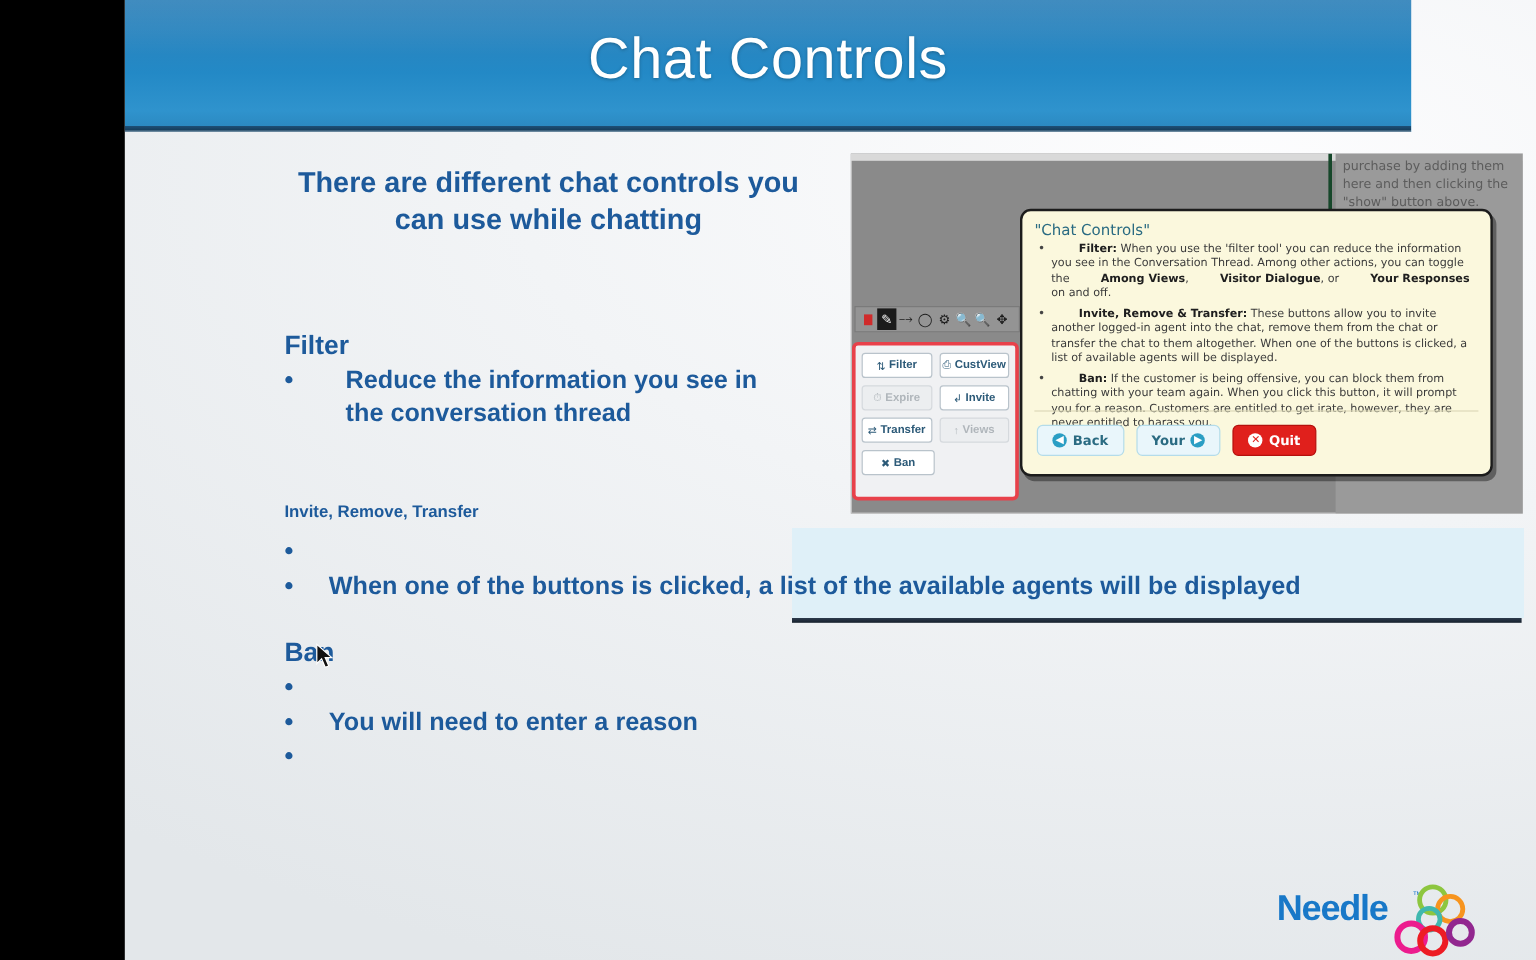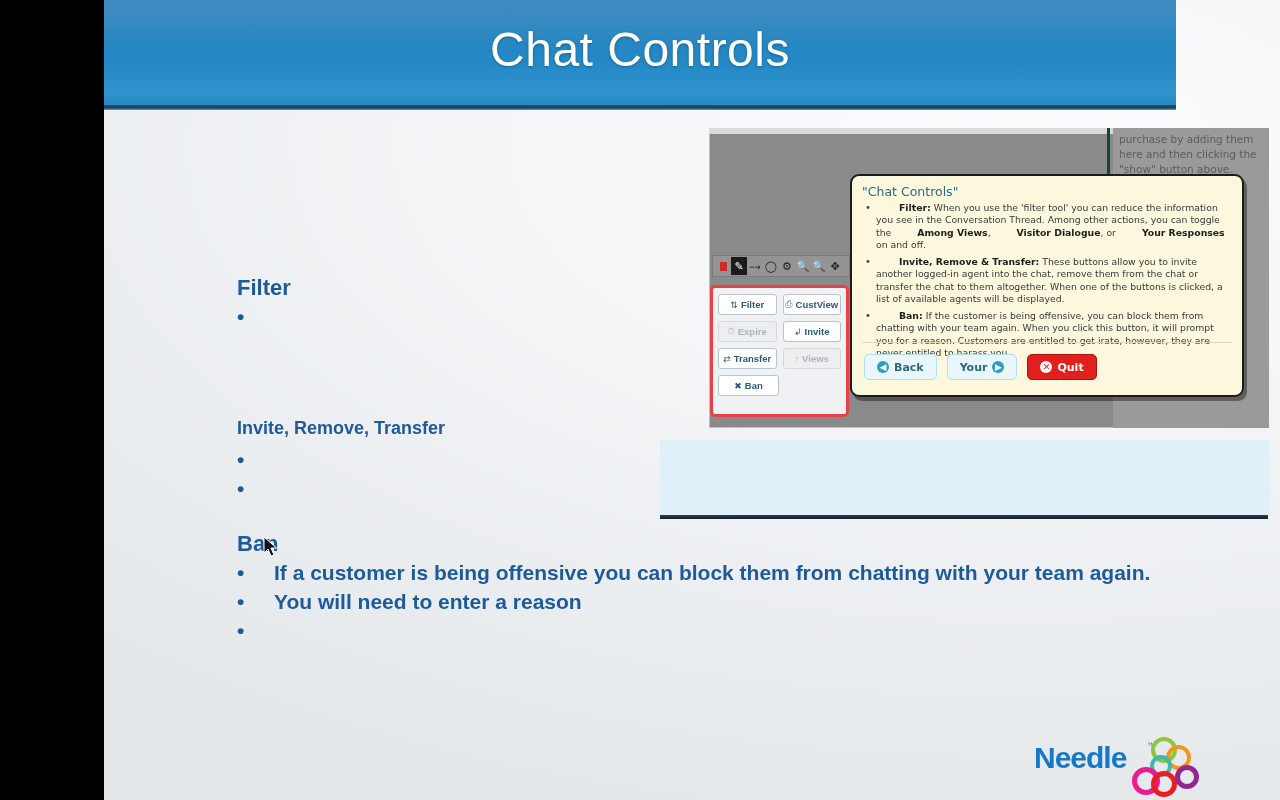"There are different chat controls" div { html: none -> <div>There are different chat controls you can use while chatting</div> }
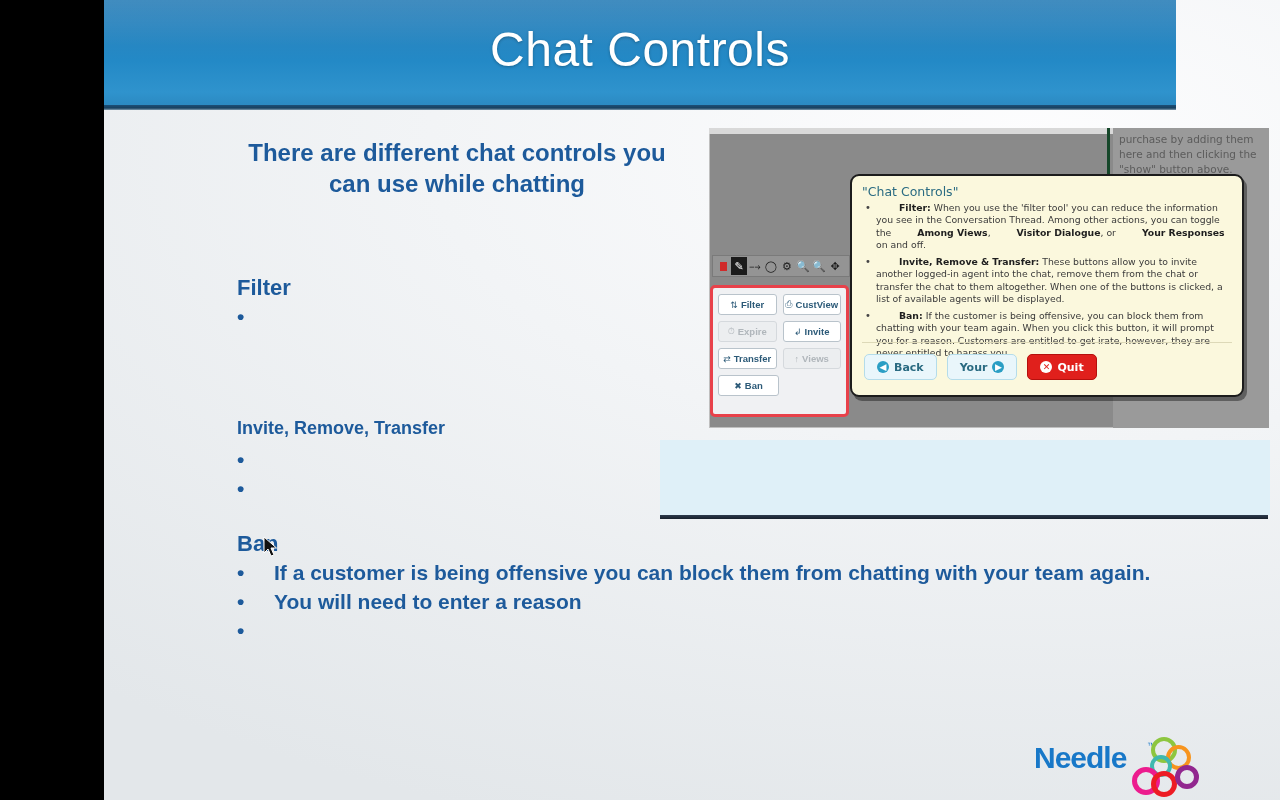"Reduce the information you see" span { html: none -> <span>Reduce the information you see in the conversation thread</span> }
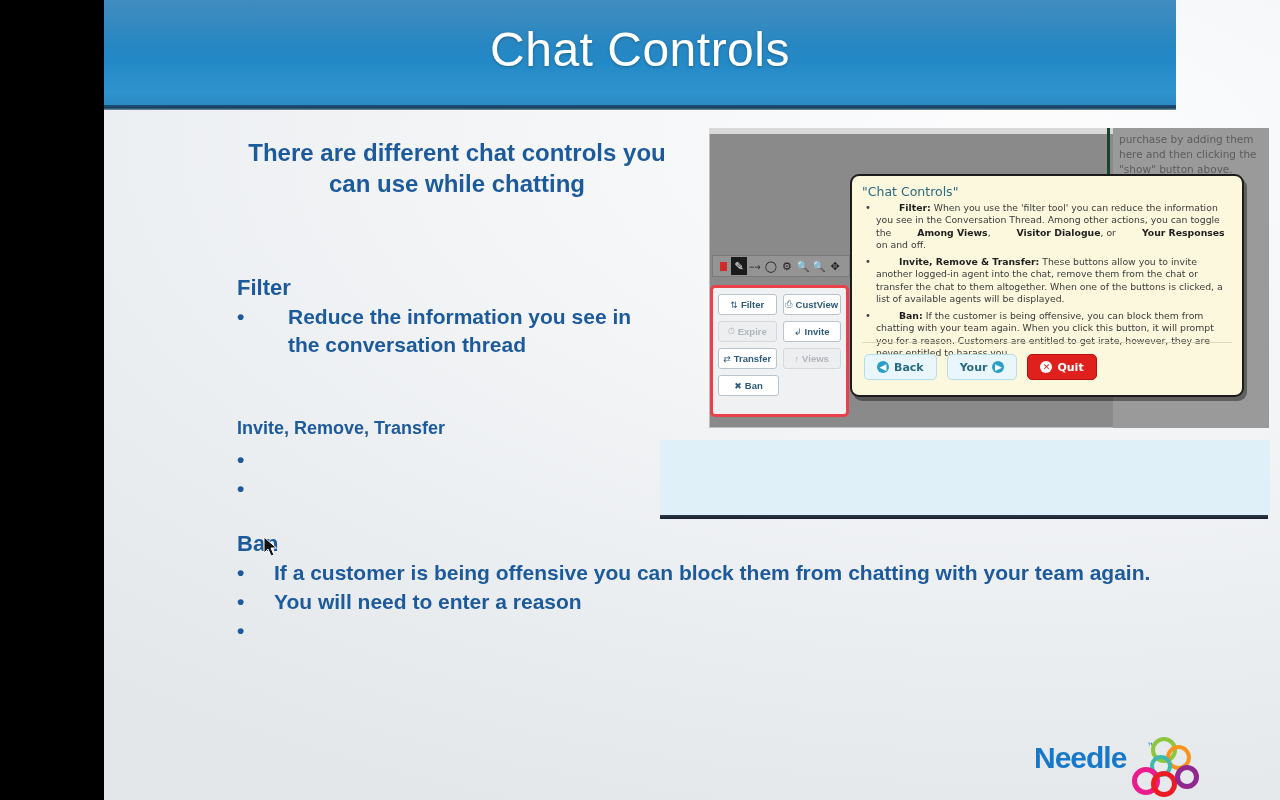"Invite, Remove, Transfer" #irt-head { font-size: 18px -> 14px }
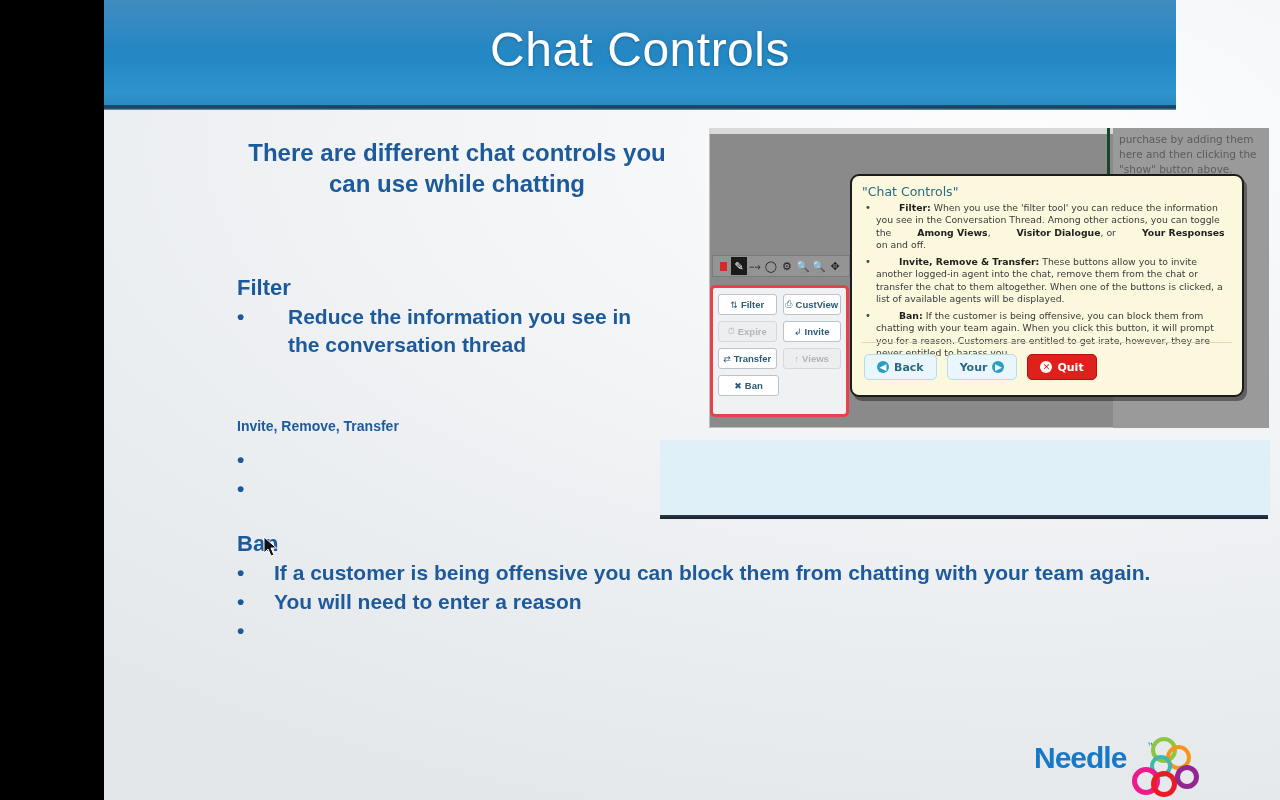"When one of the buttons" span { html: none -> <span>When one of the buttons is clicked, a list of the available agents will be displayed</span> }
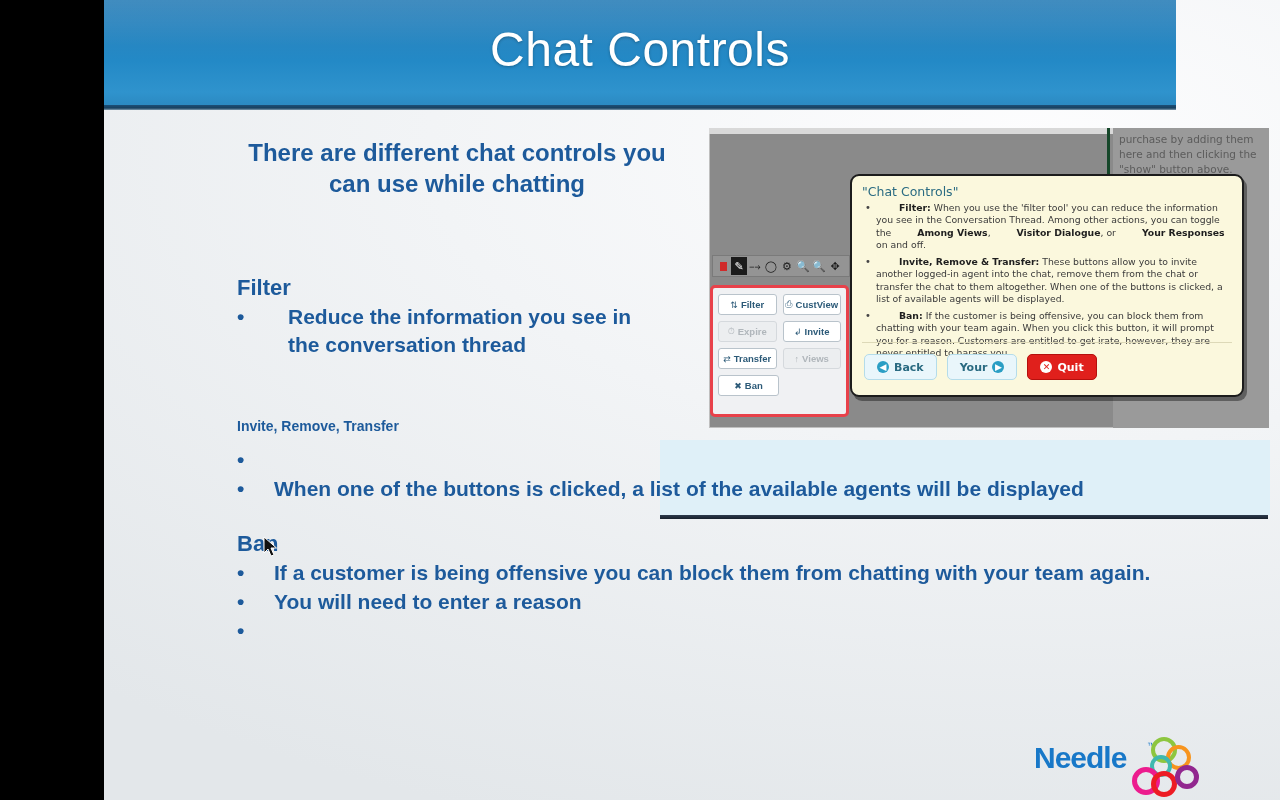"If a customer is being" span { html: <span>If a customer is being offensive you can block them from chatting with your team again.</span> -> none }
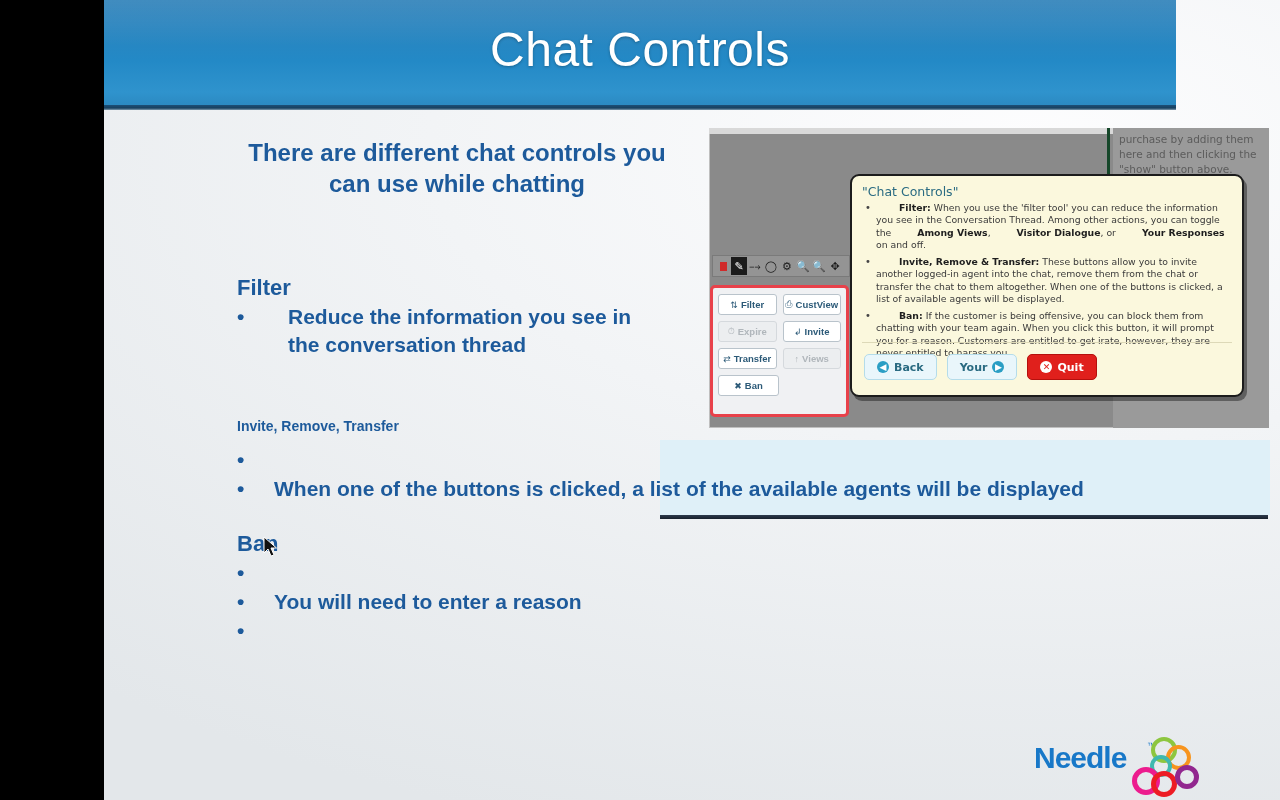"Needle" #logo { left: 930px -> 960px }
